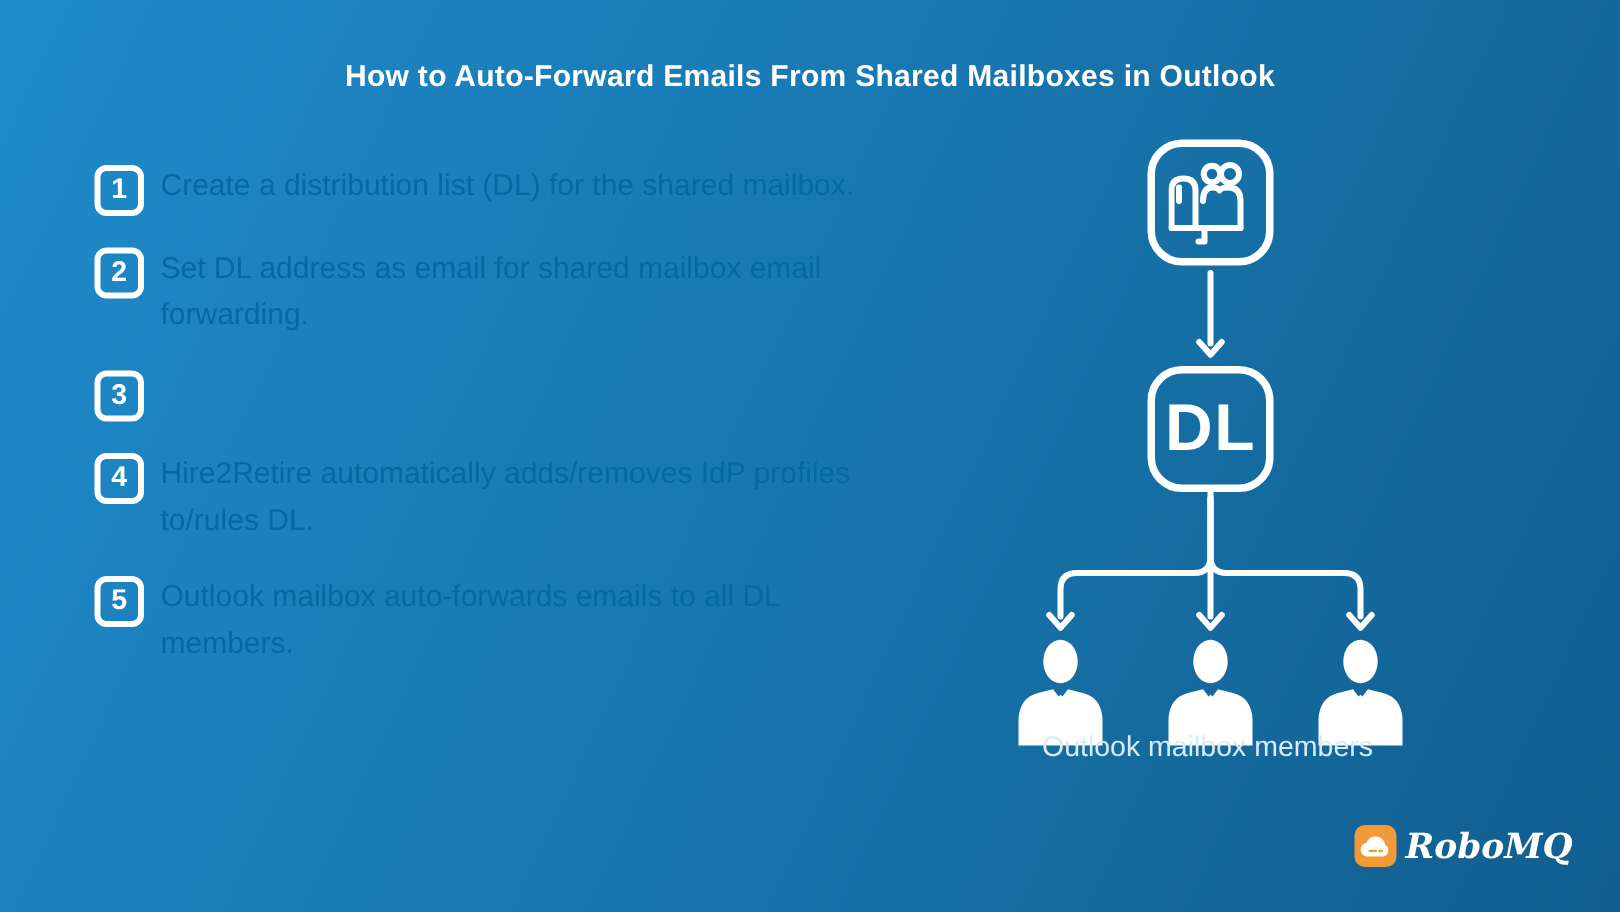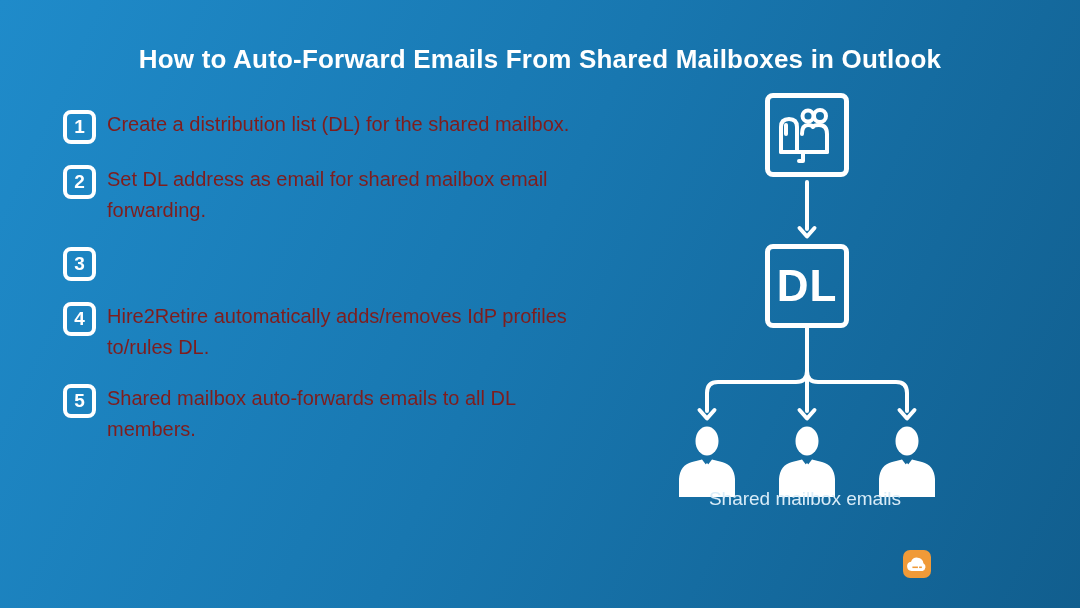"How to Auto-Forward Emails From" .title { font-size: 26px -> 20px }
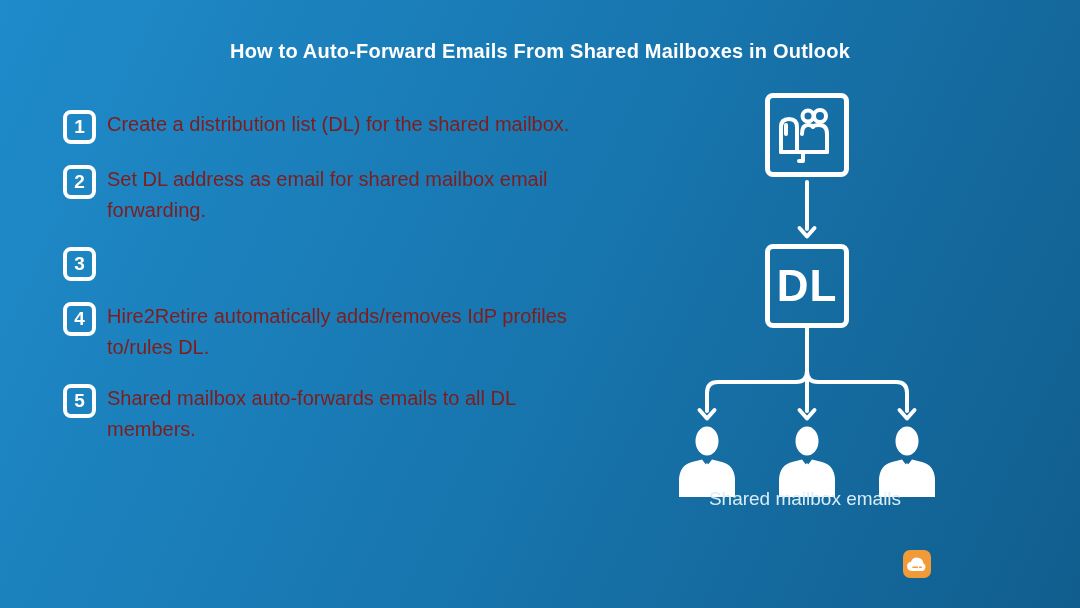"Create a distribution list (DL)" .step-text { color: #7f1d1d -> #0369a1 }
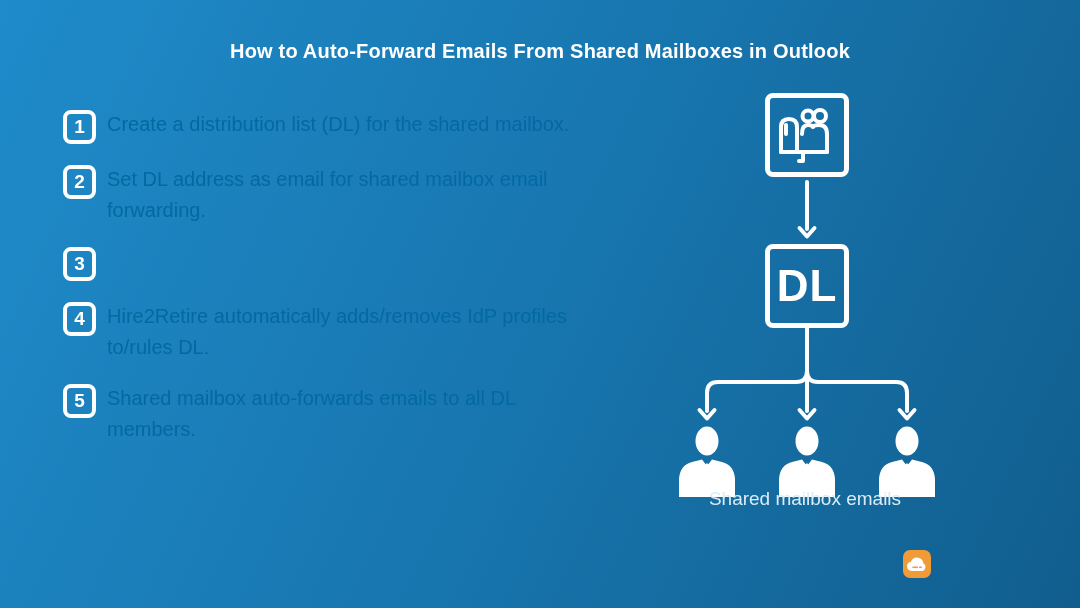"DL" .node { border-radius: 8px -> 23px }
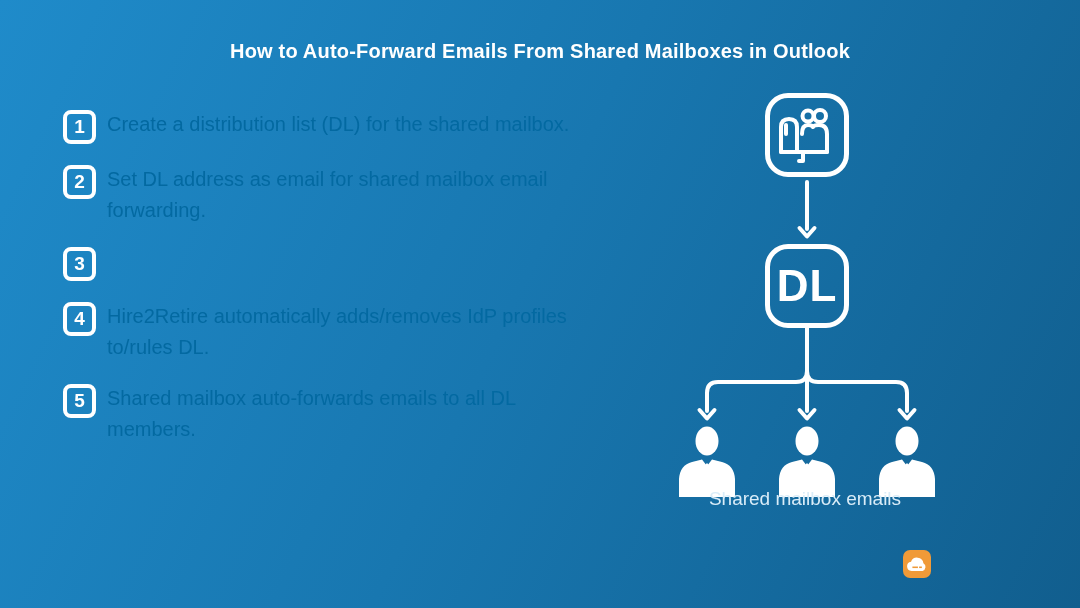"Shared mailbox auto-forwards emails to" div.step-text { text: Shared -> Outlook }
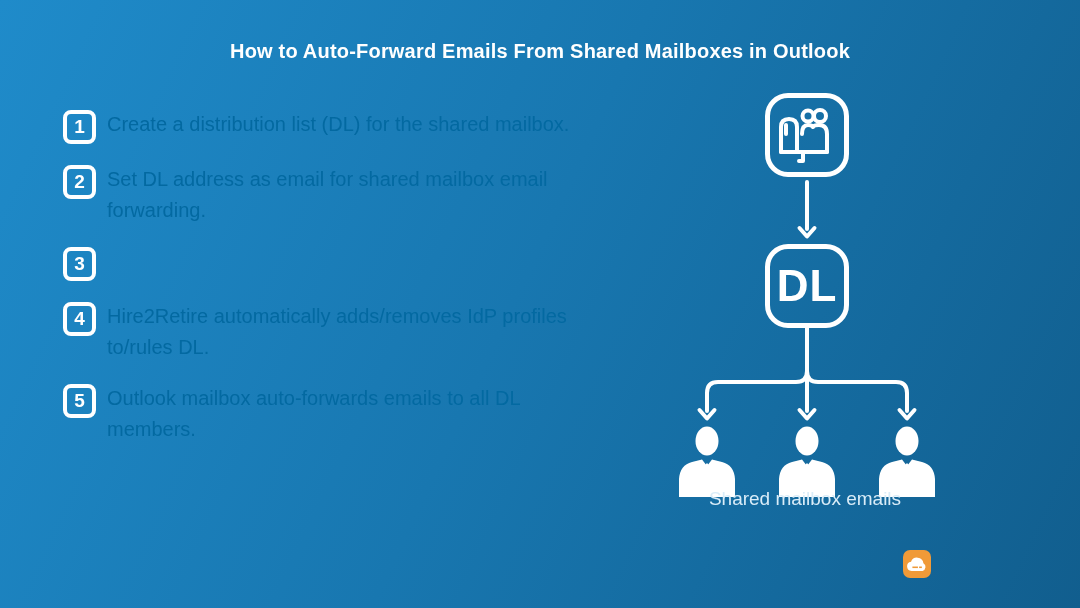"Shared mailbox emails" div.members-caption { text: Shared mailbox emails -> Outlook mailbox members }
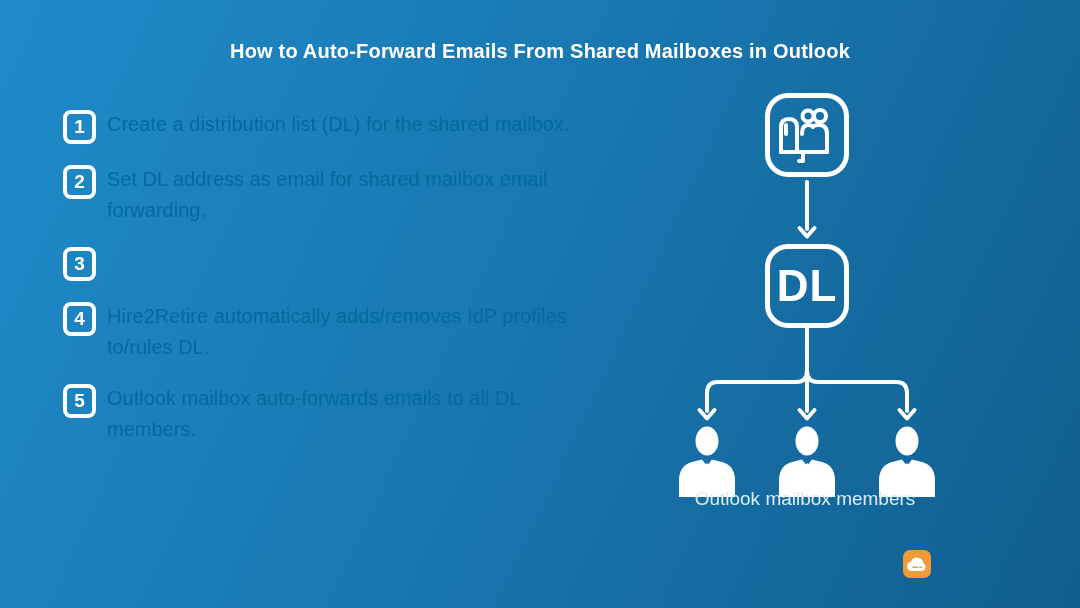"RoboMQ" span.logo-text { html: none -> <span>RoboMQ</span> }
